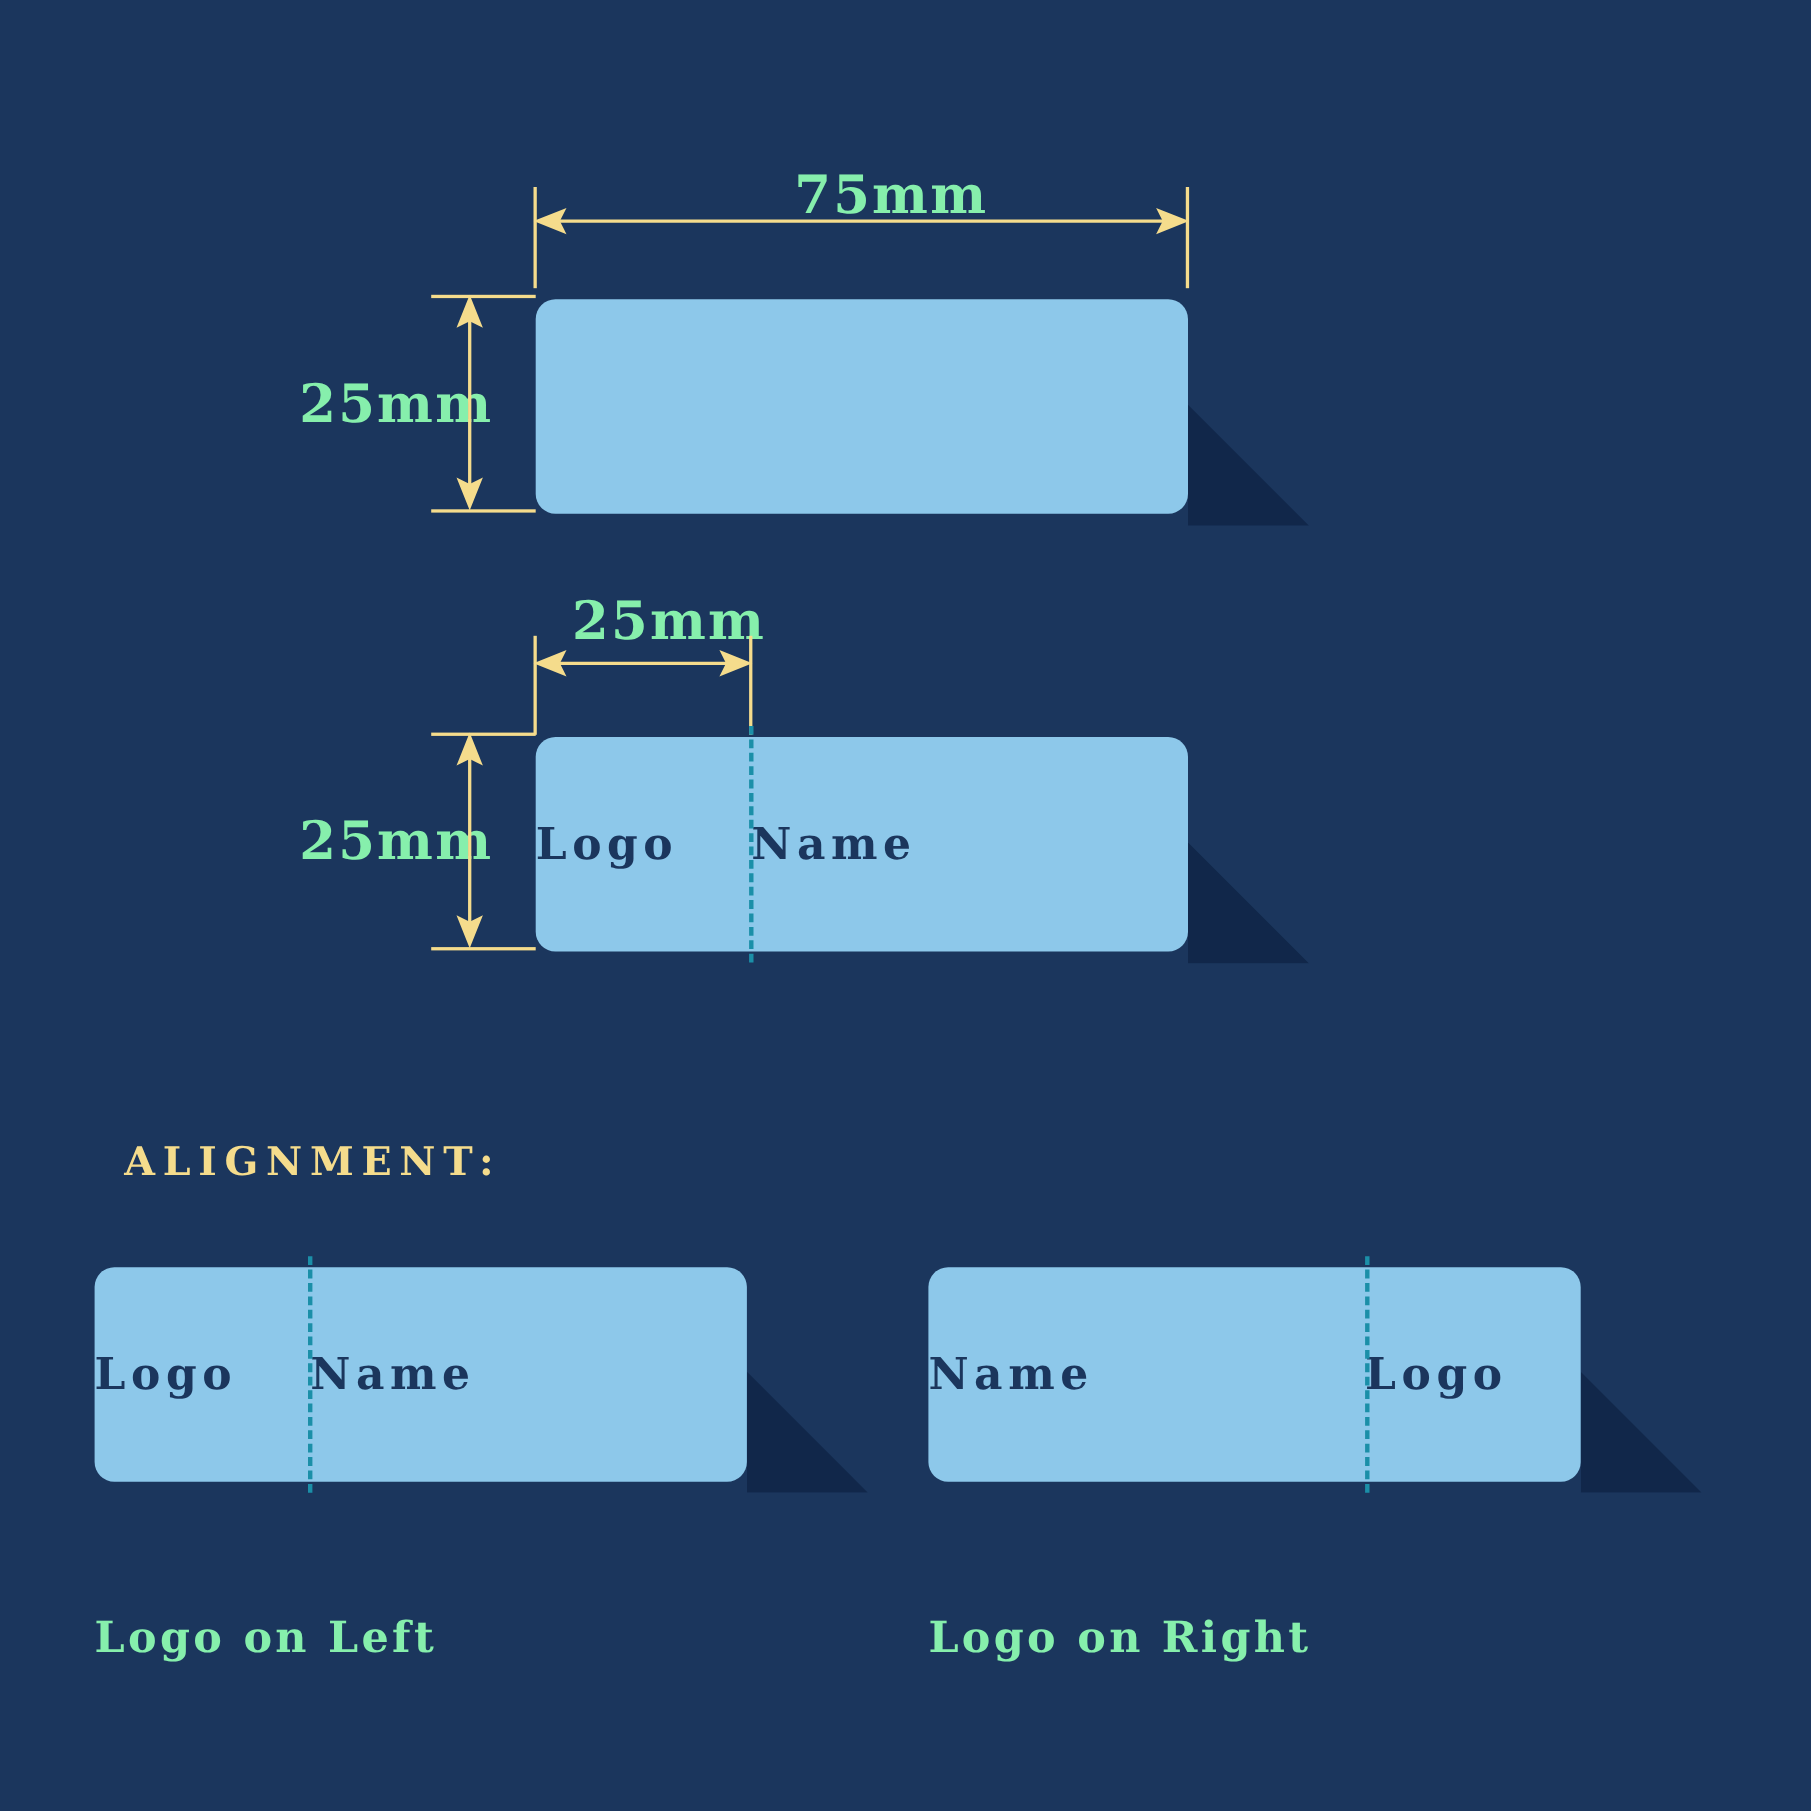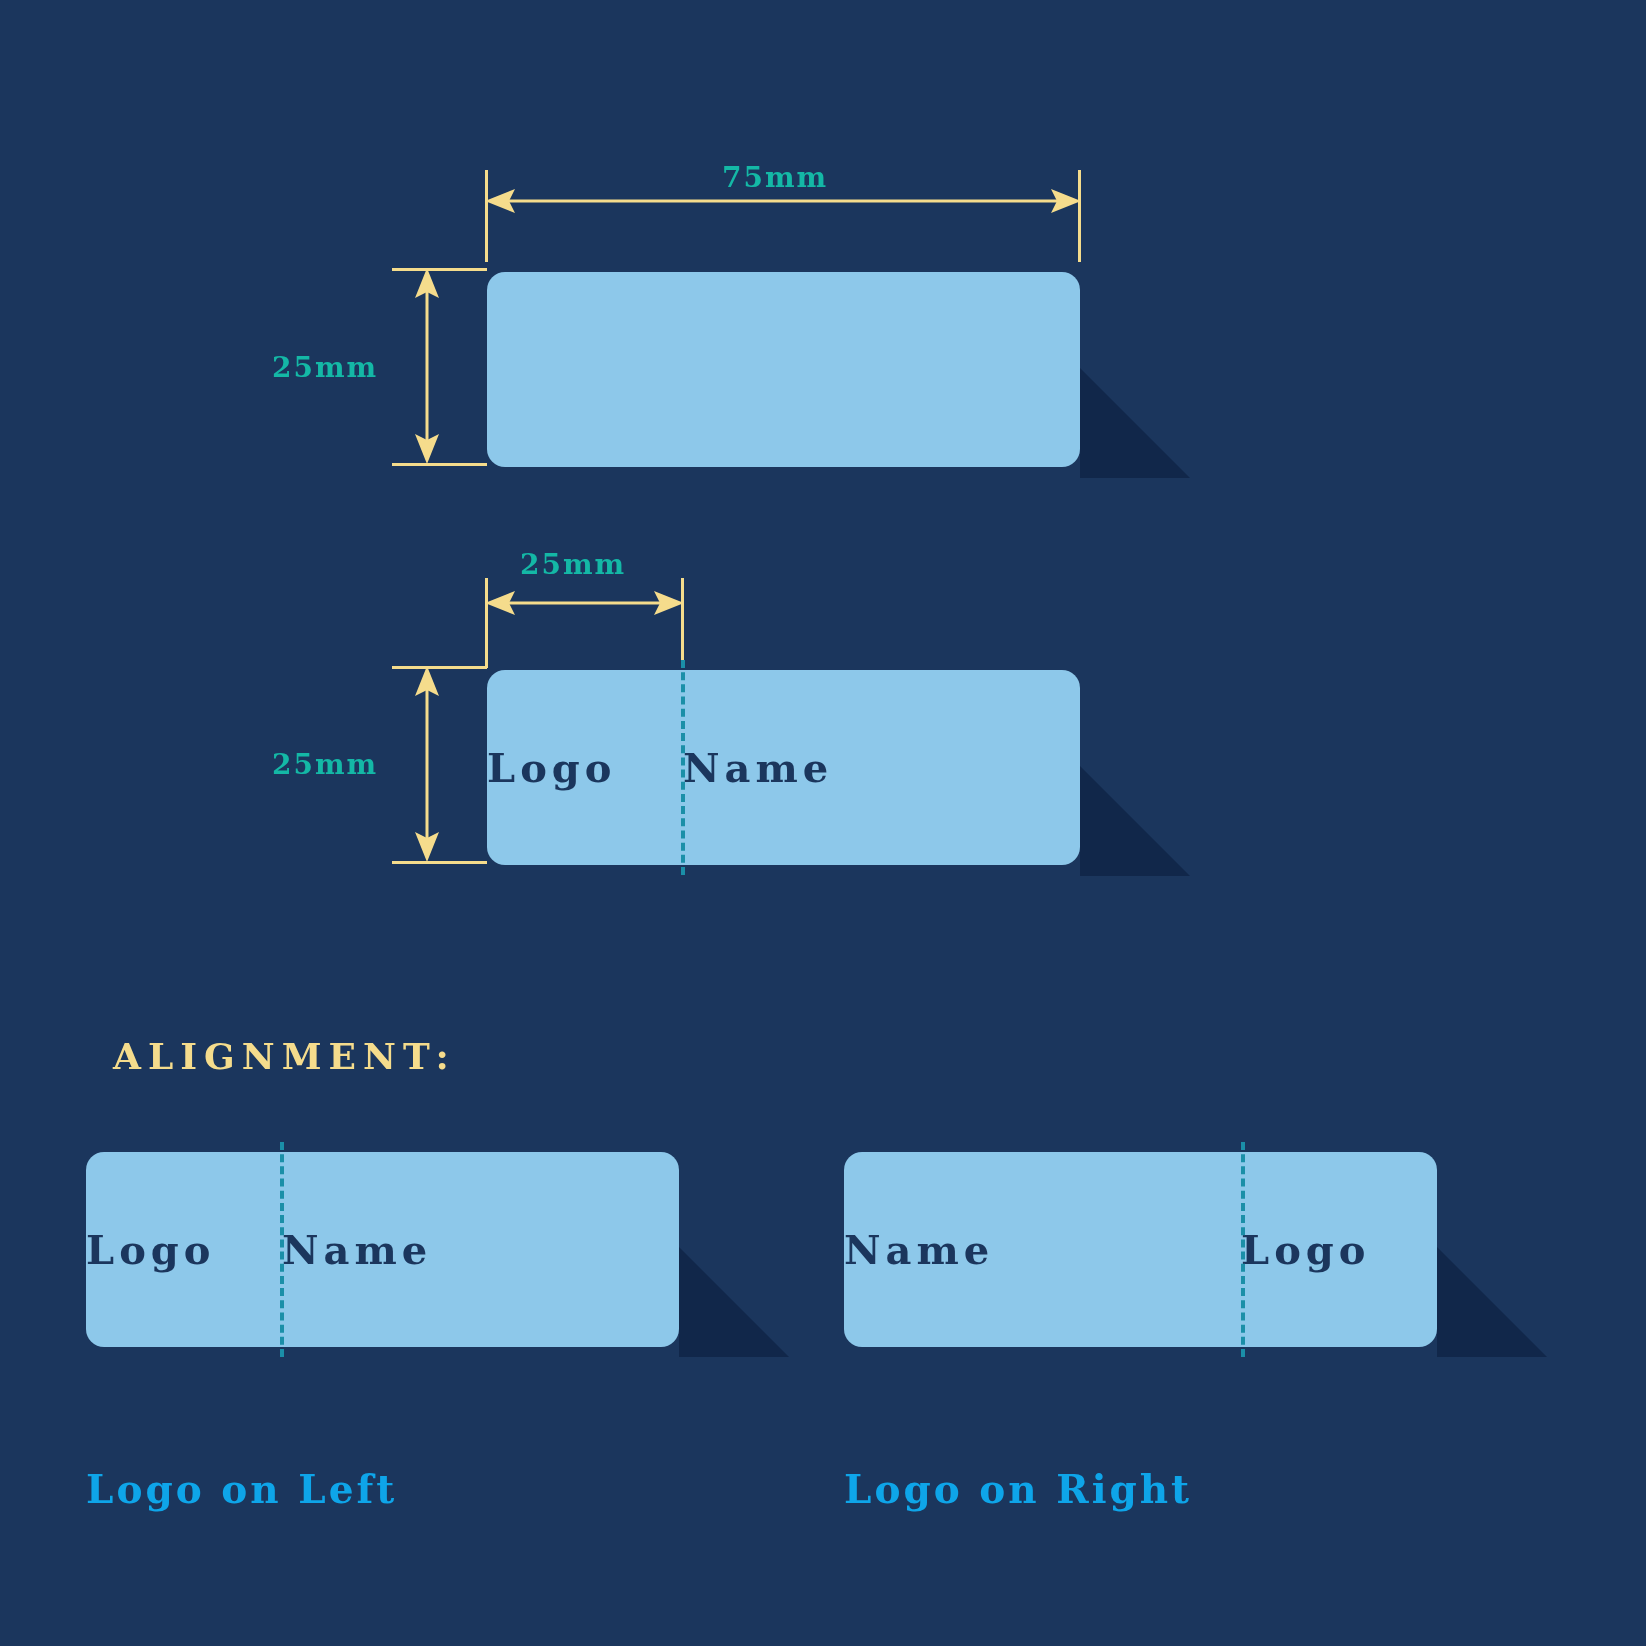"75mm" .dim-label { color: #14b8a6 -> #86efac; font-size: 28px -> 48px; margin-top: 11px -> none }
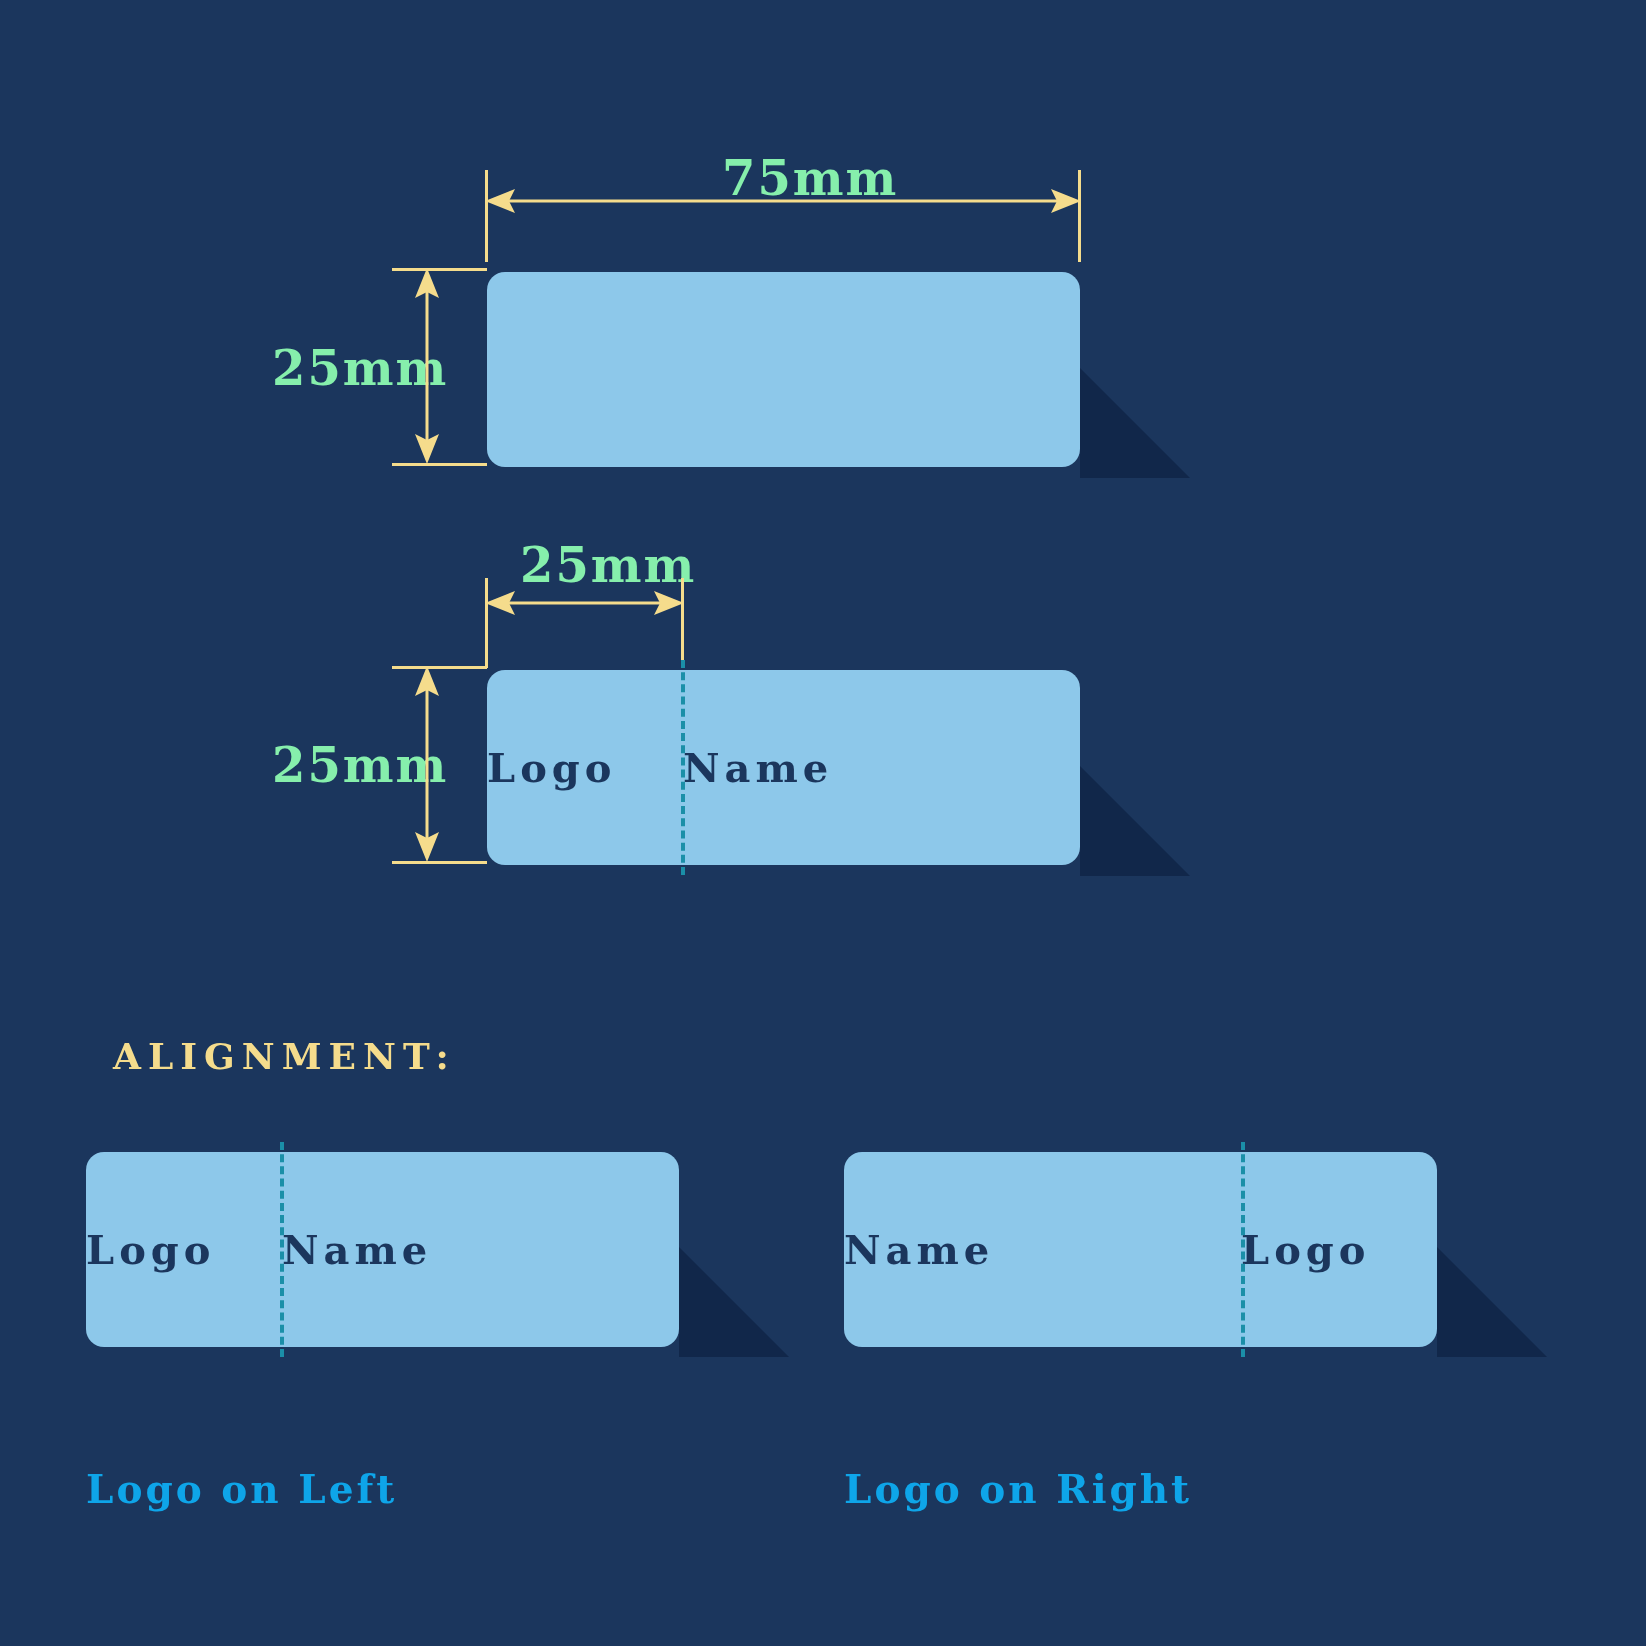"Logo on Left" .caption { color: #0ea5e9 -> #86efac }
